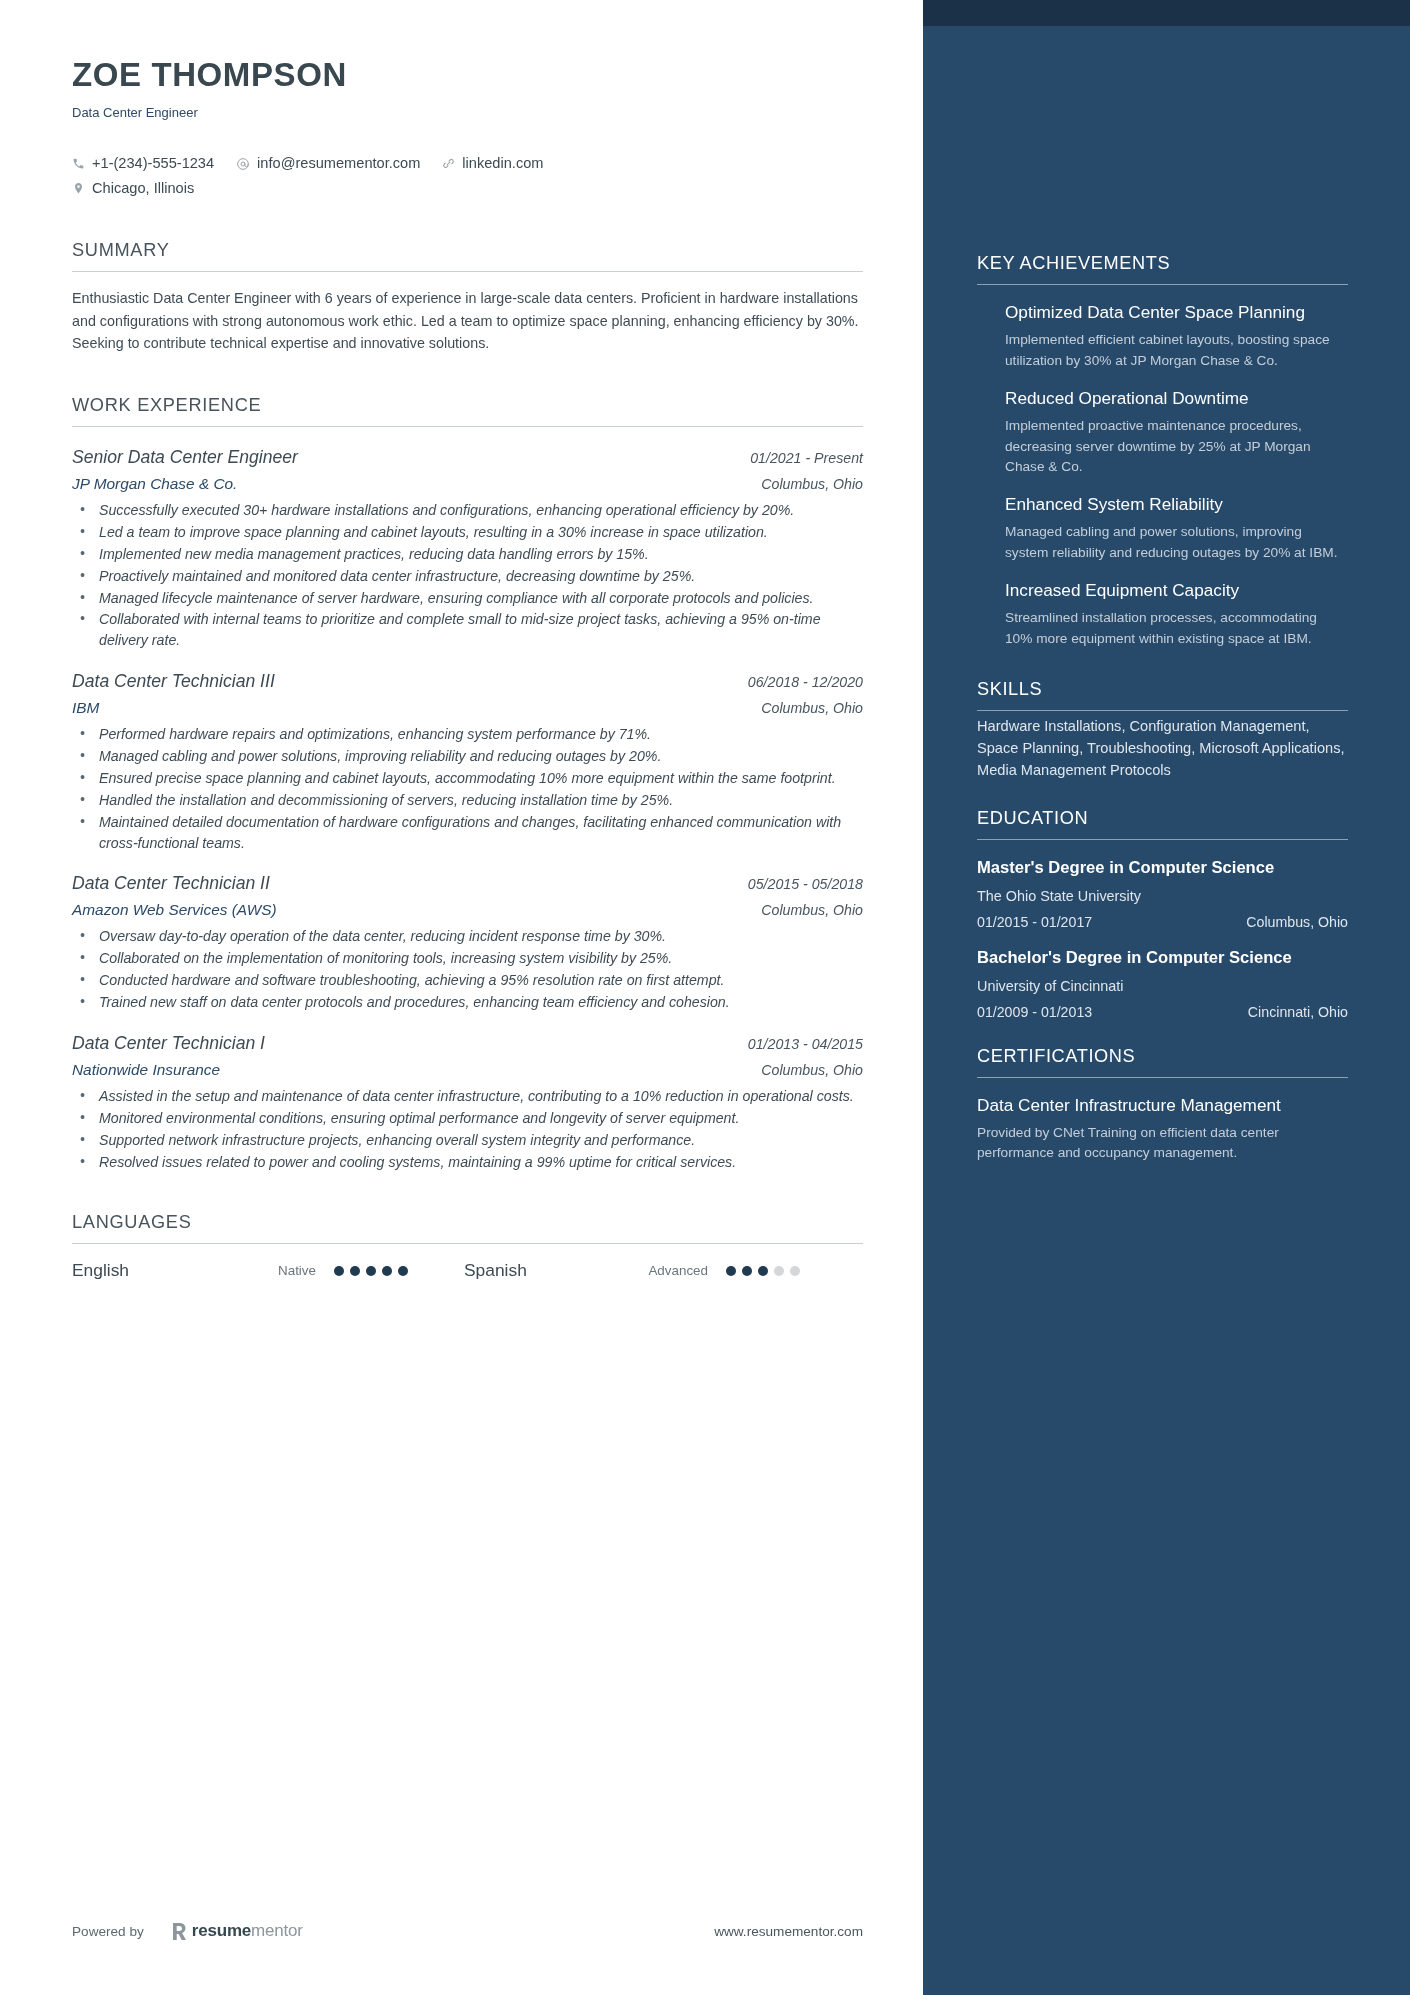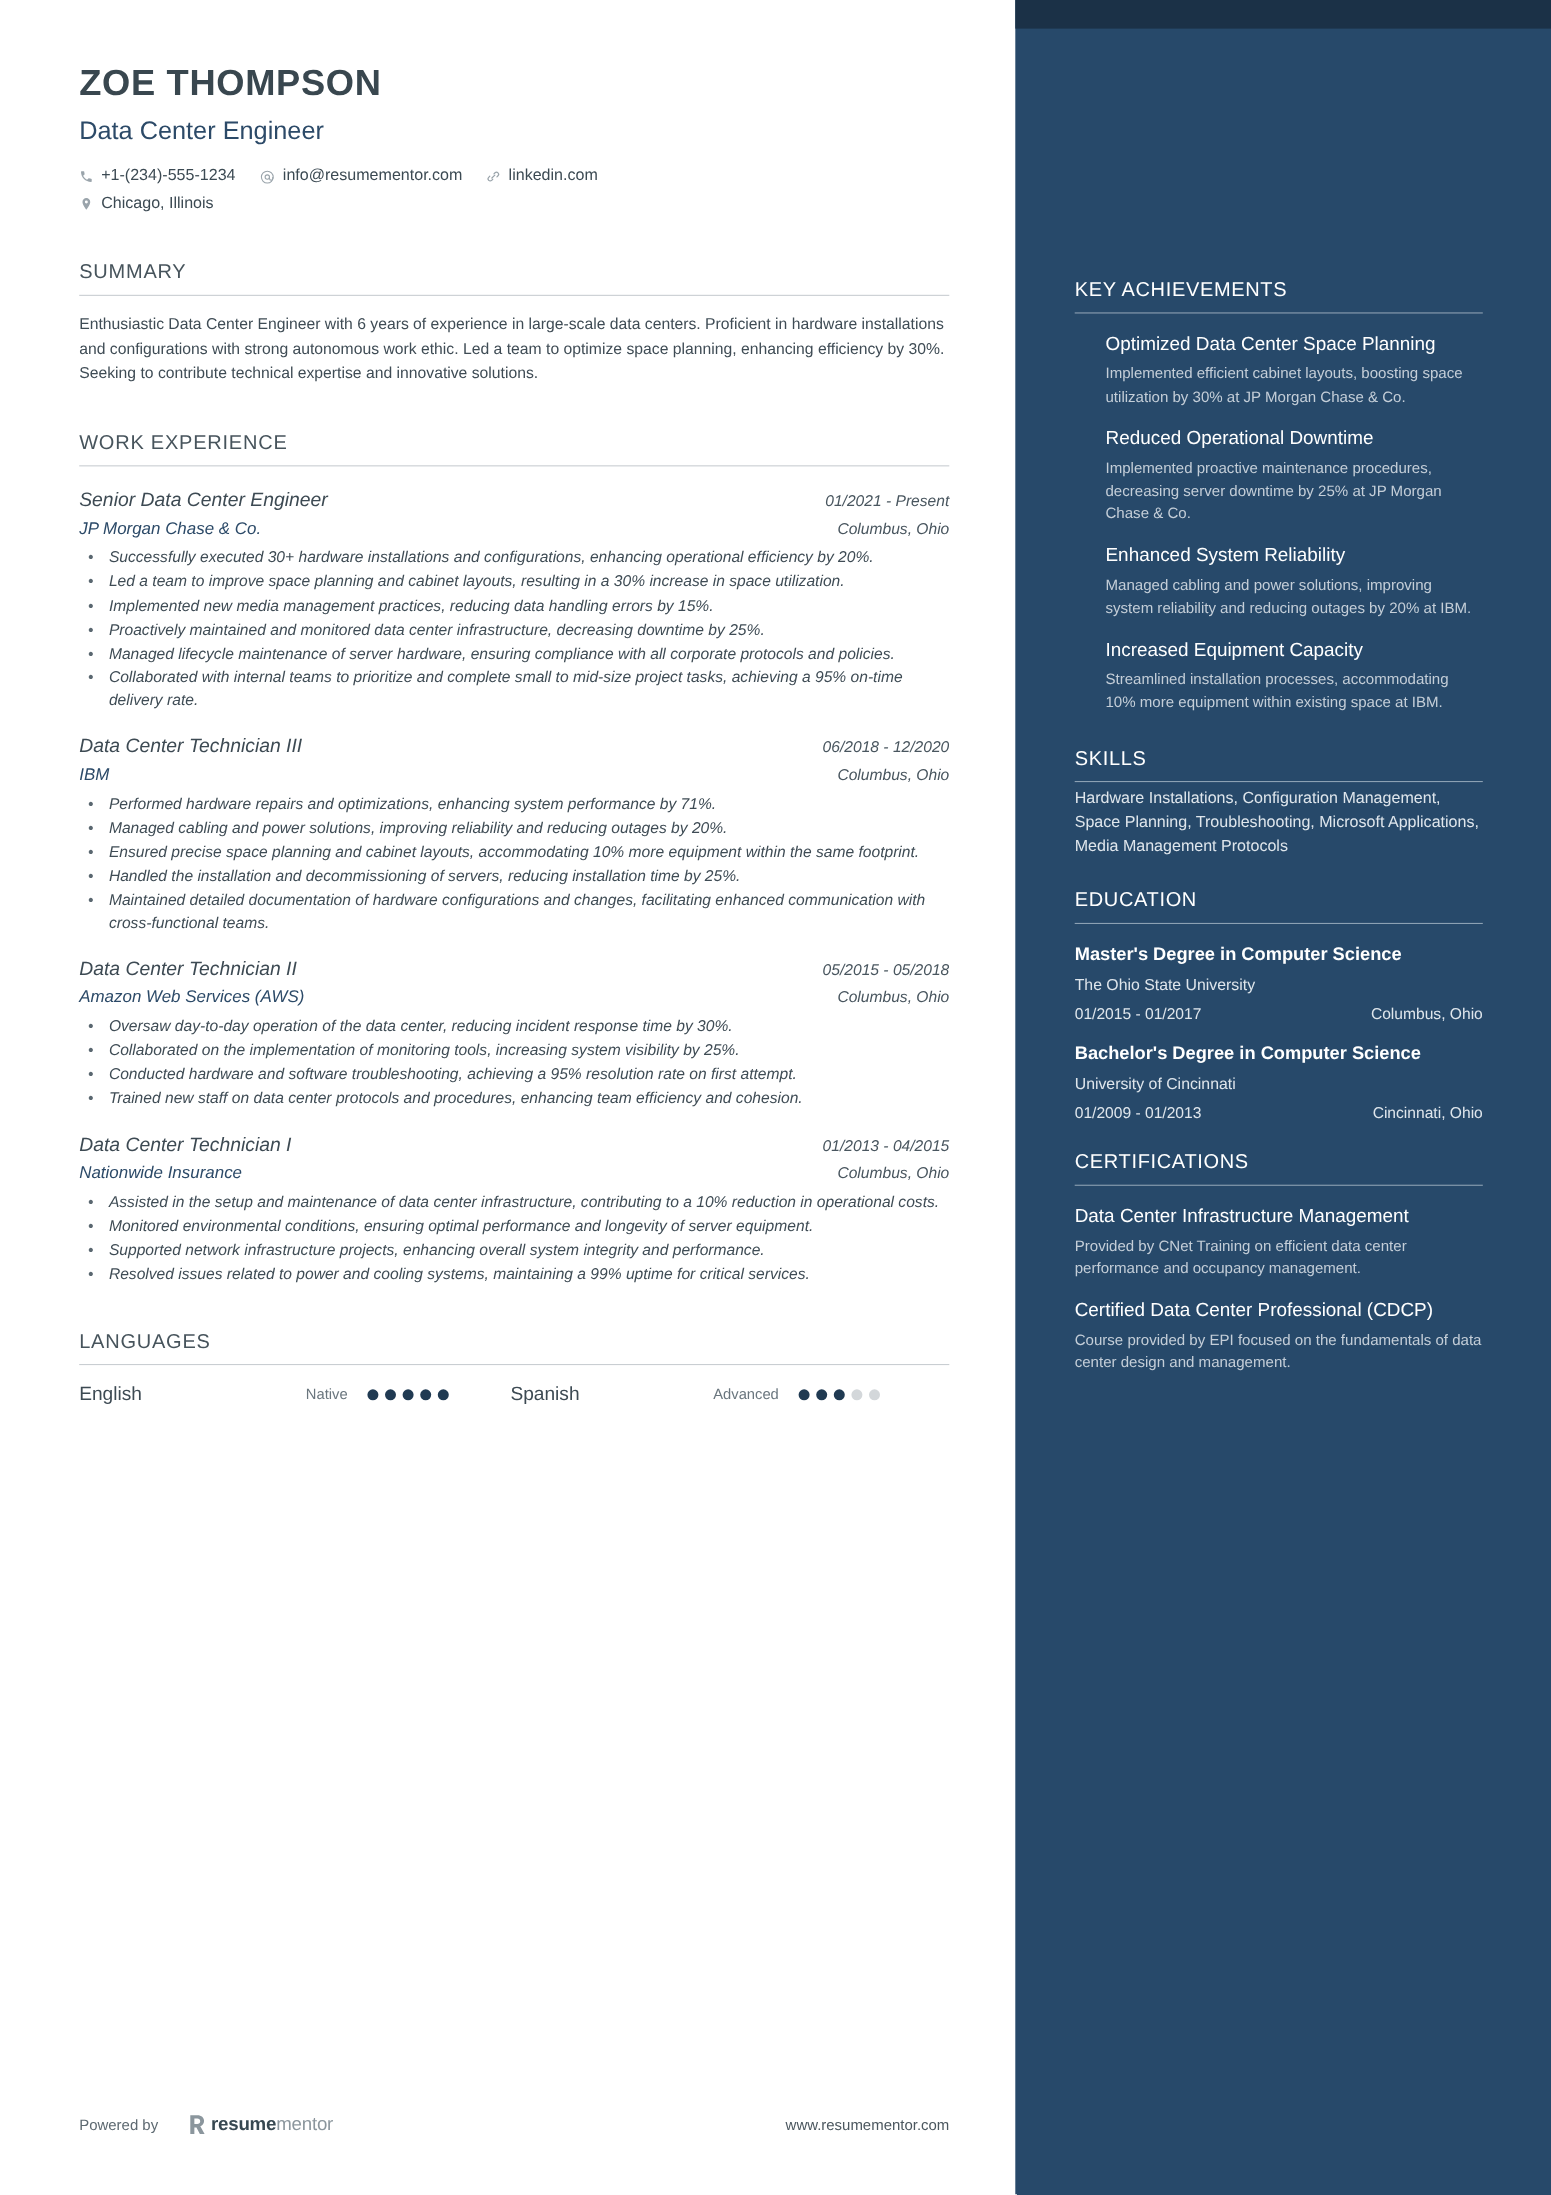"Data Center Engineer" .job-title-top { font-size: 23px -> 13px; margin-bottom: 17px -> 32px }
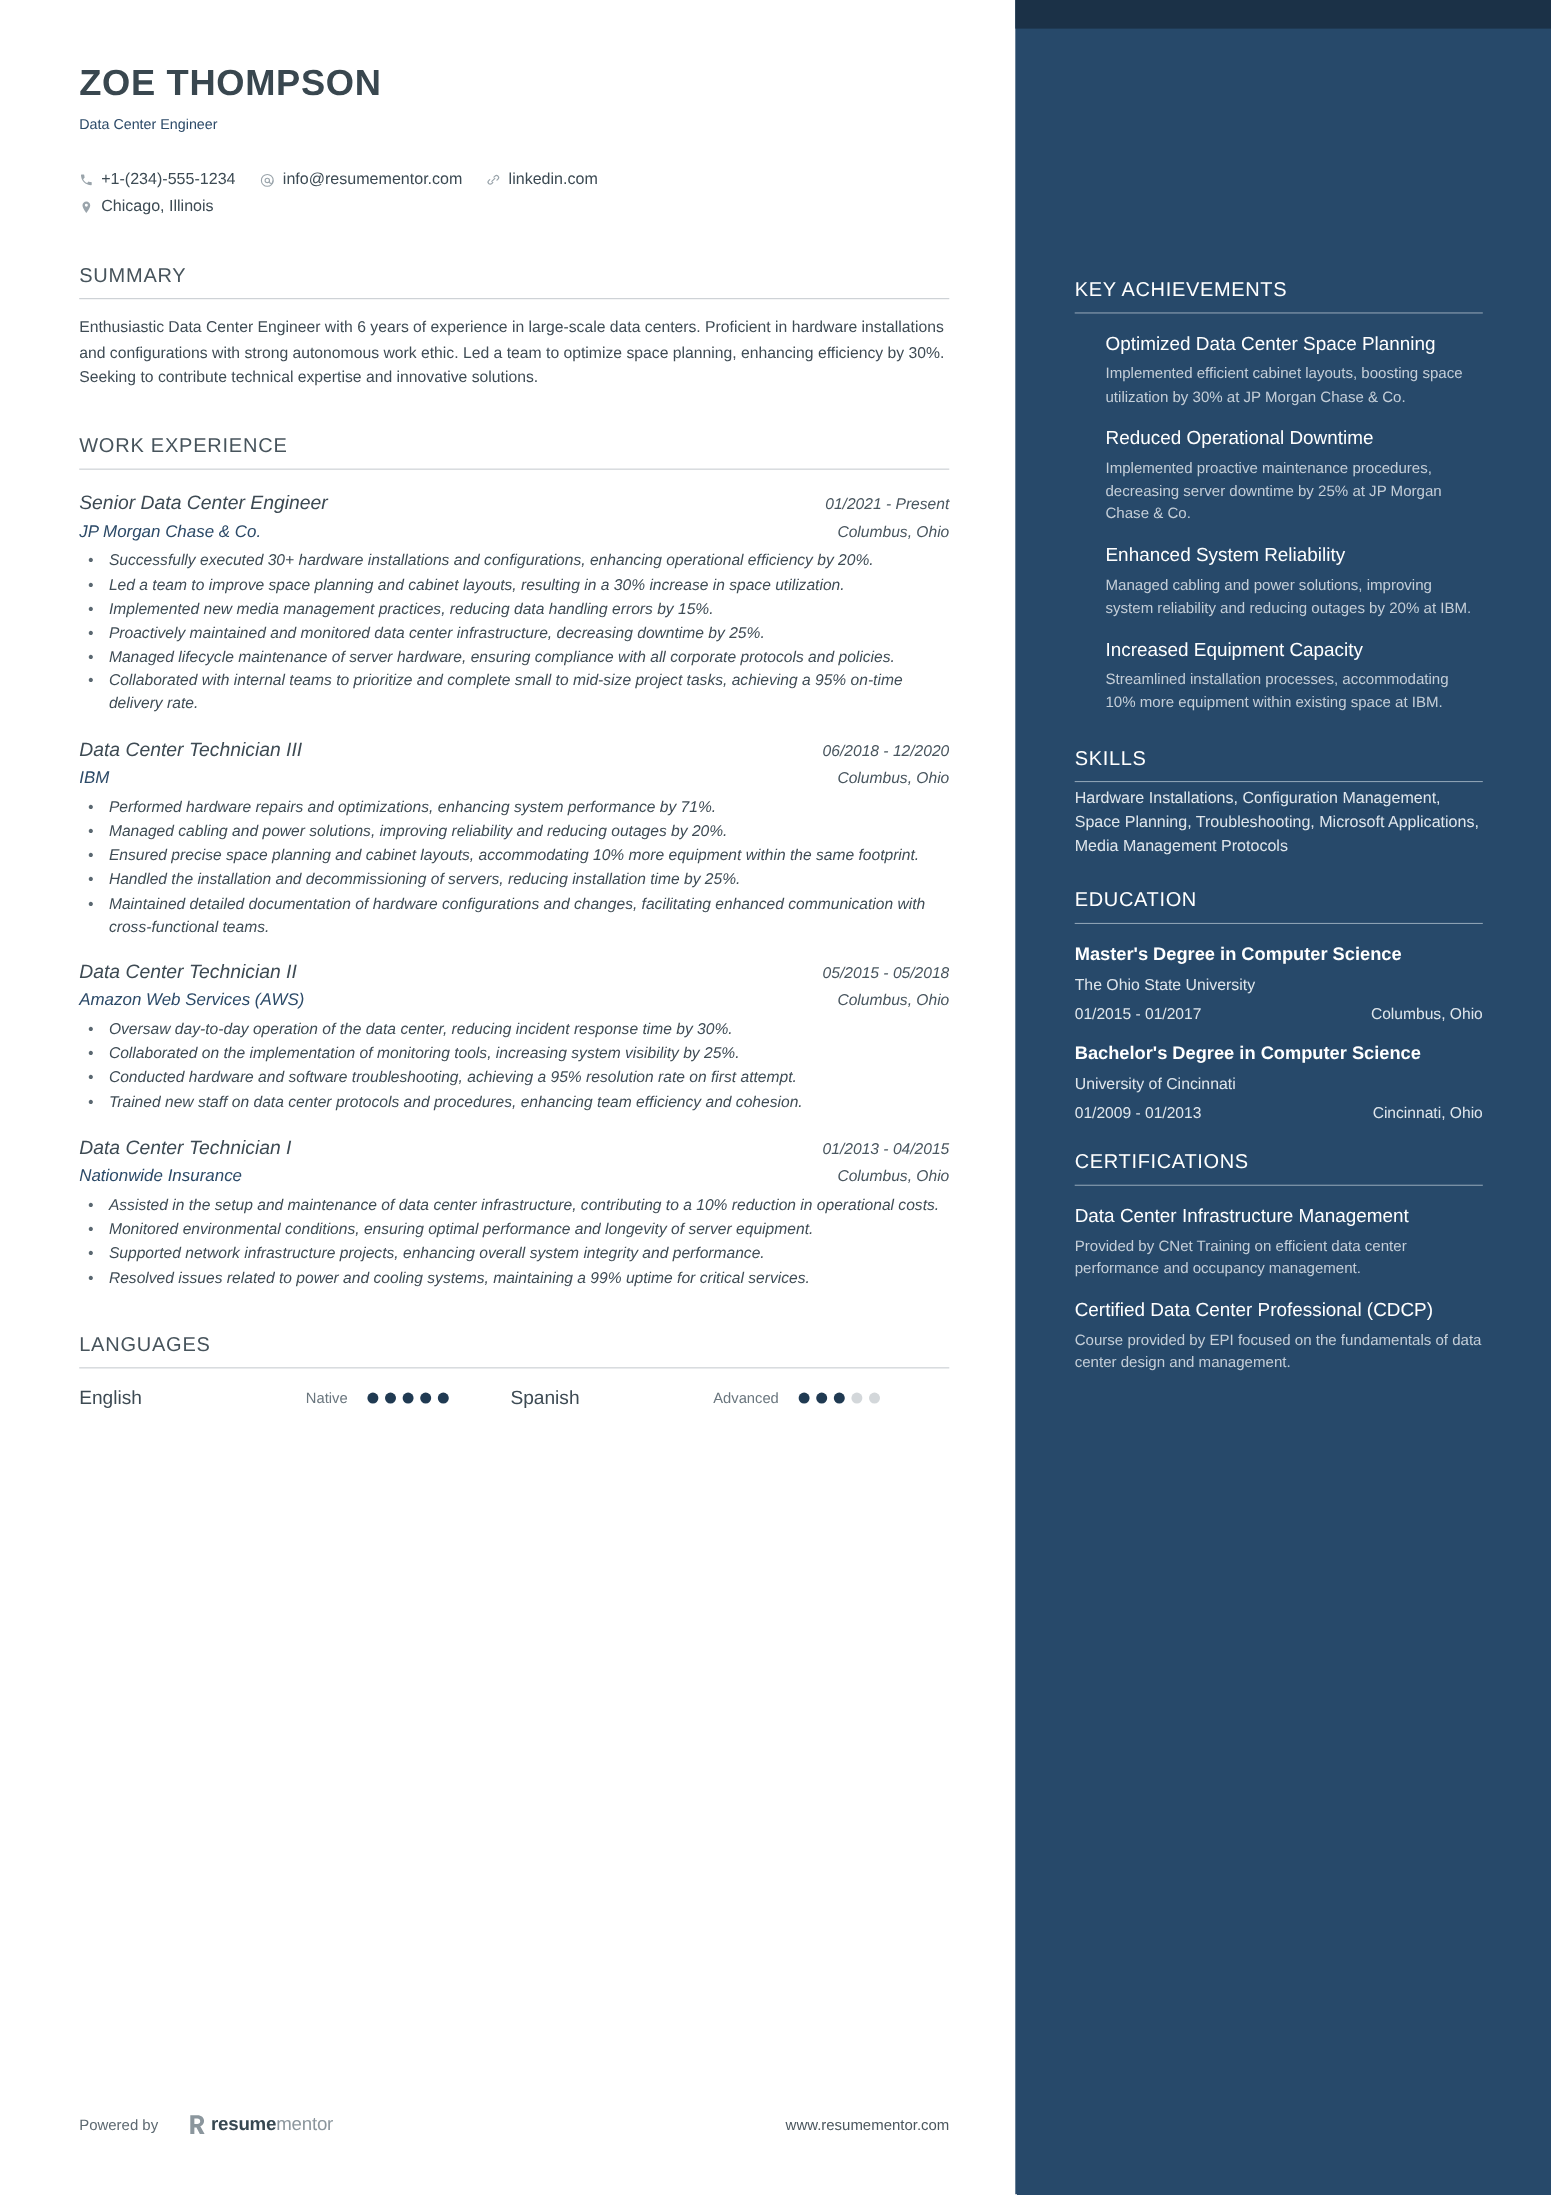"Certified Data Center Professional" div.cert { html: <div> <div>Certified Data Center Professional (CDCP)</div> <div>Course provided by EPI focused on the fundamentals of data center design and management.</div> </div> -> none }
